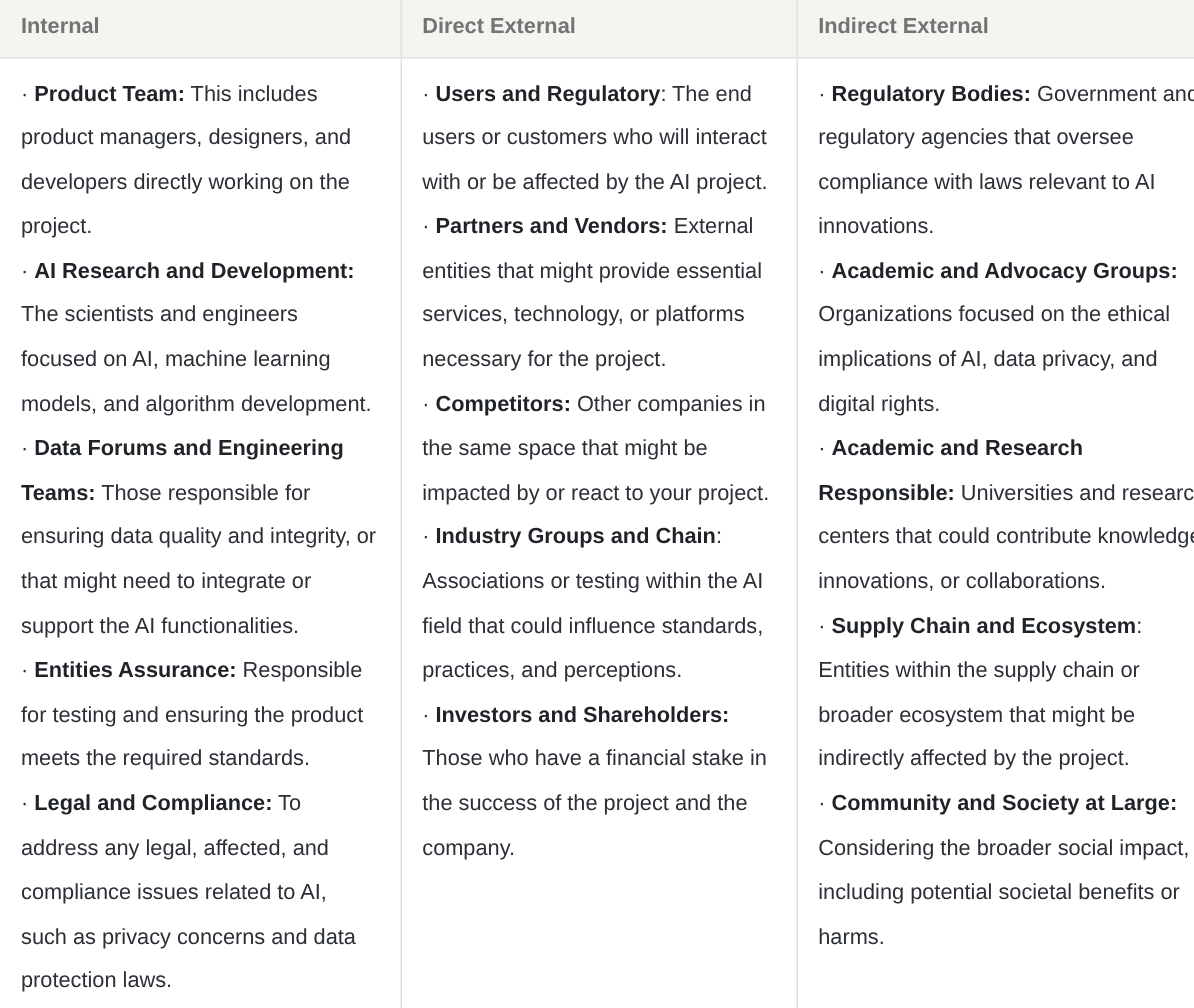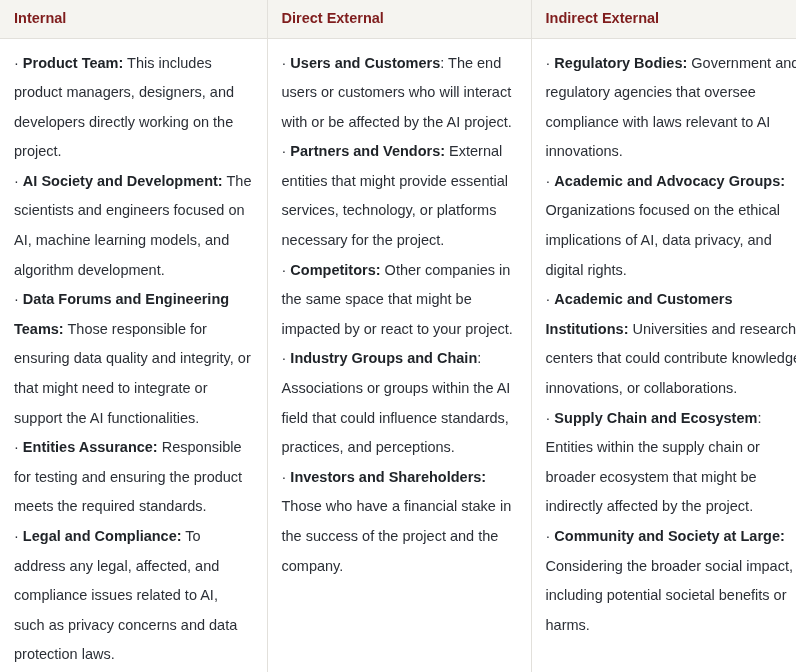"Internal" .stakeholder-table thead th { color: #7f1d1d -> #737373 }
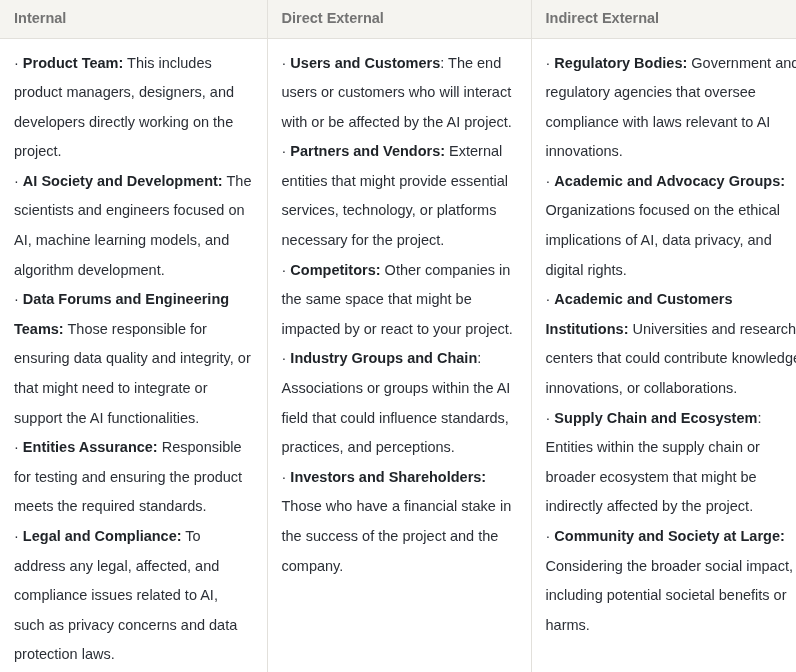"Users and Customers" span.term { text: Customers -> Regulatory }
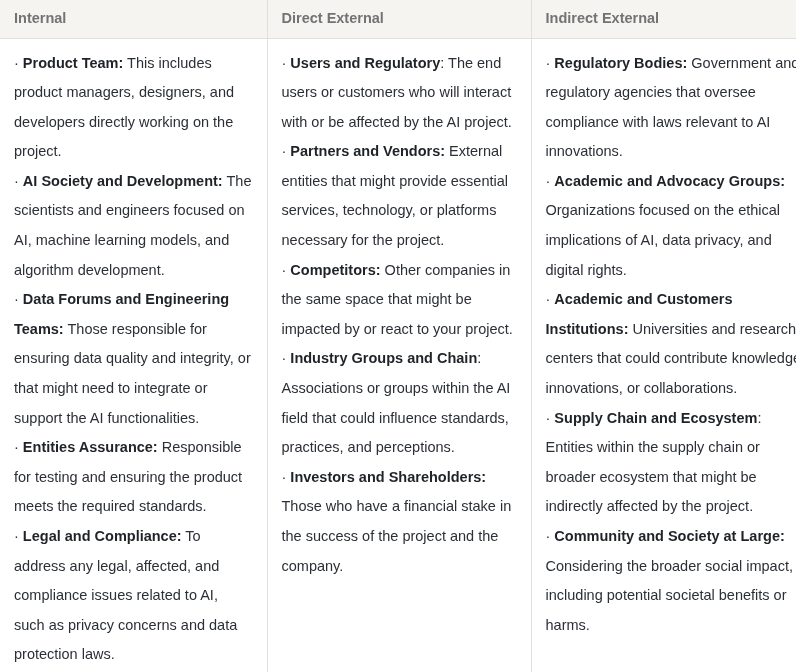"AI Society and Development:" span.term { text: Society -> Research }
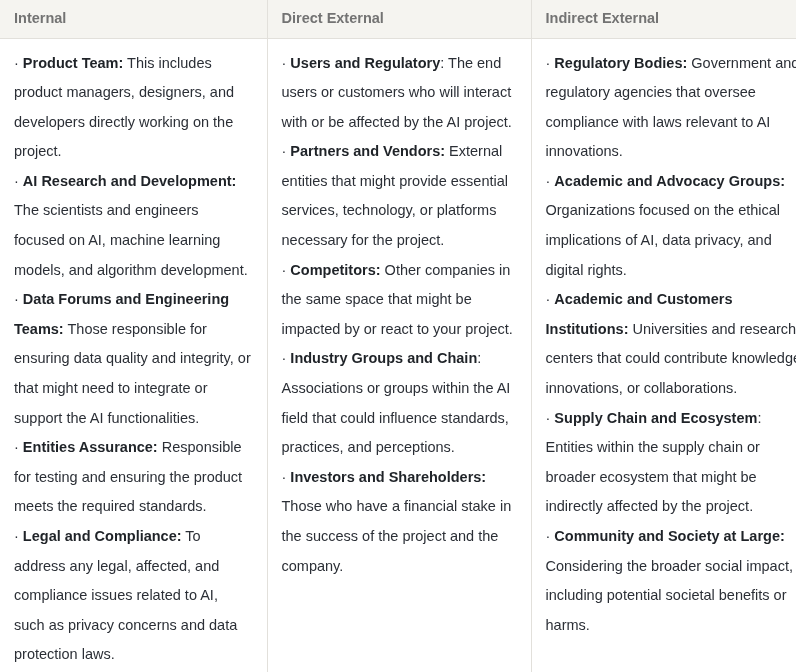"Academic and Customers Institutions:" span.term { text: Customers Institutions -> Research Responsible }
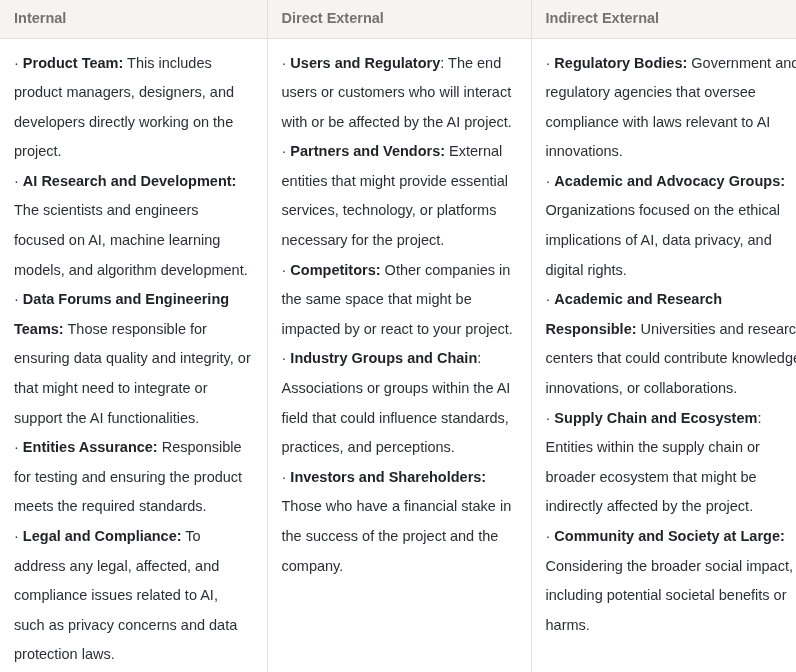": Associations or groups within" span.desc { text: groups -> testing }
